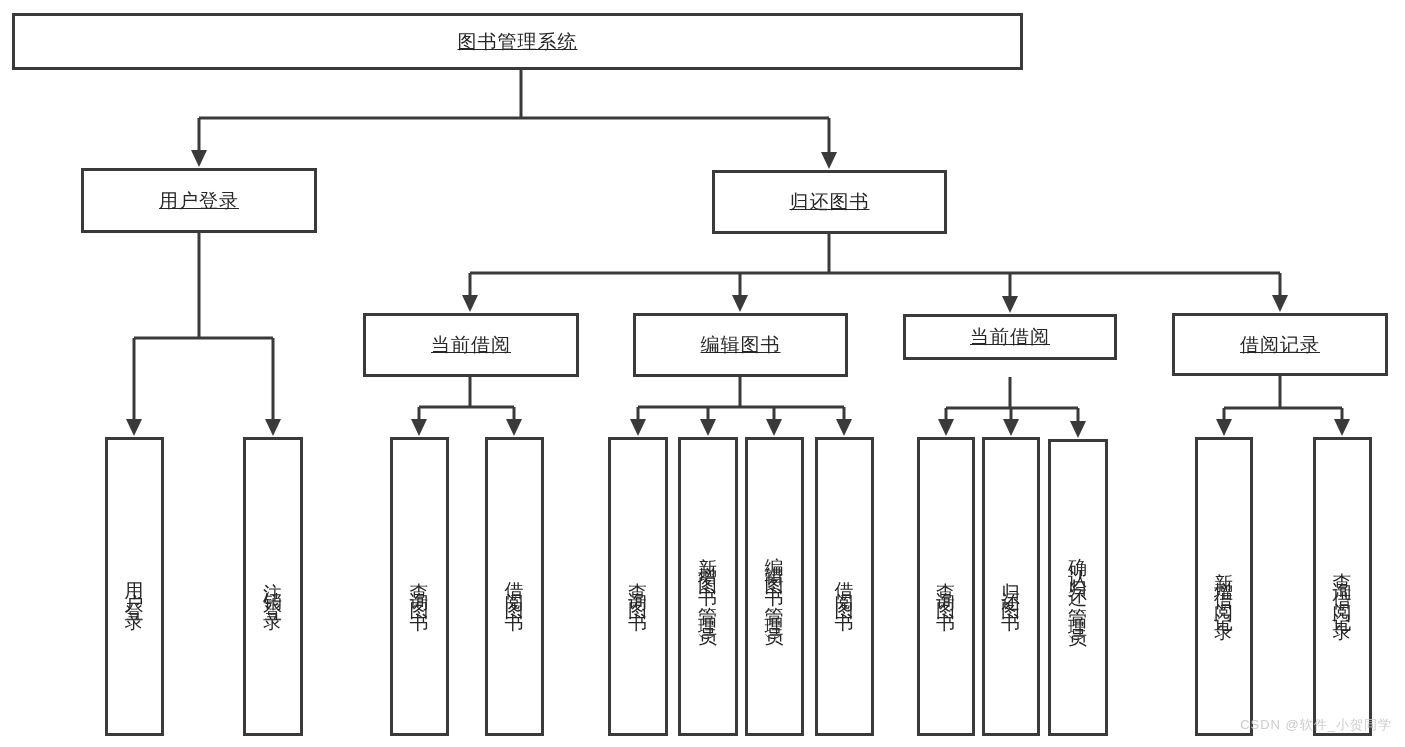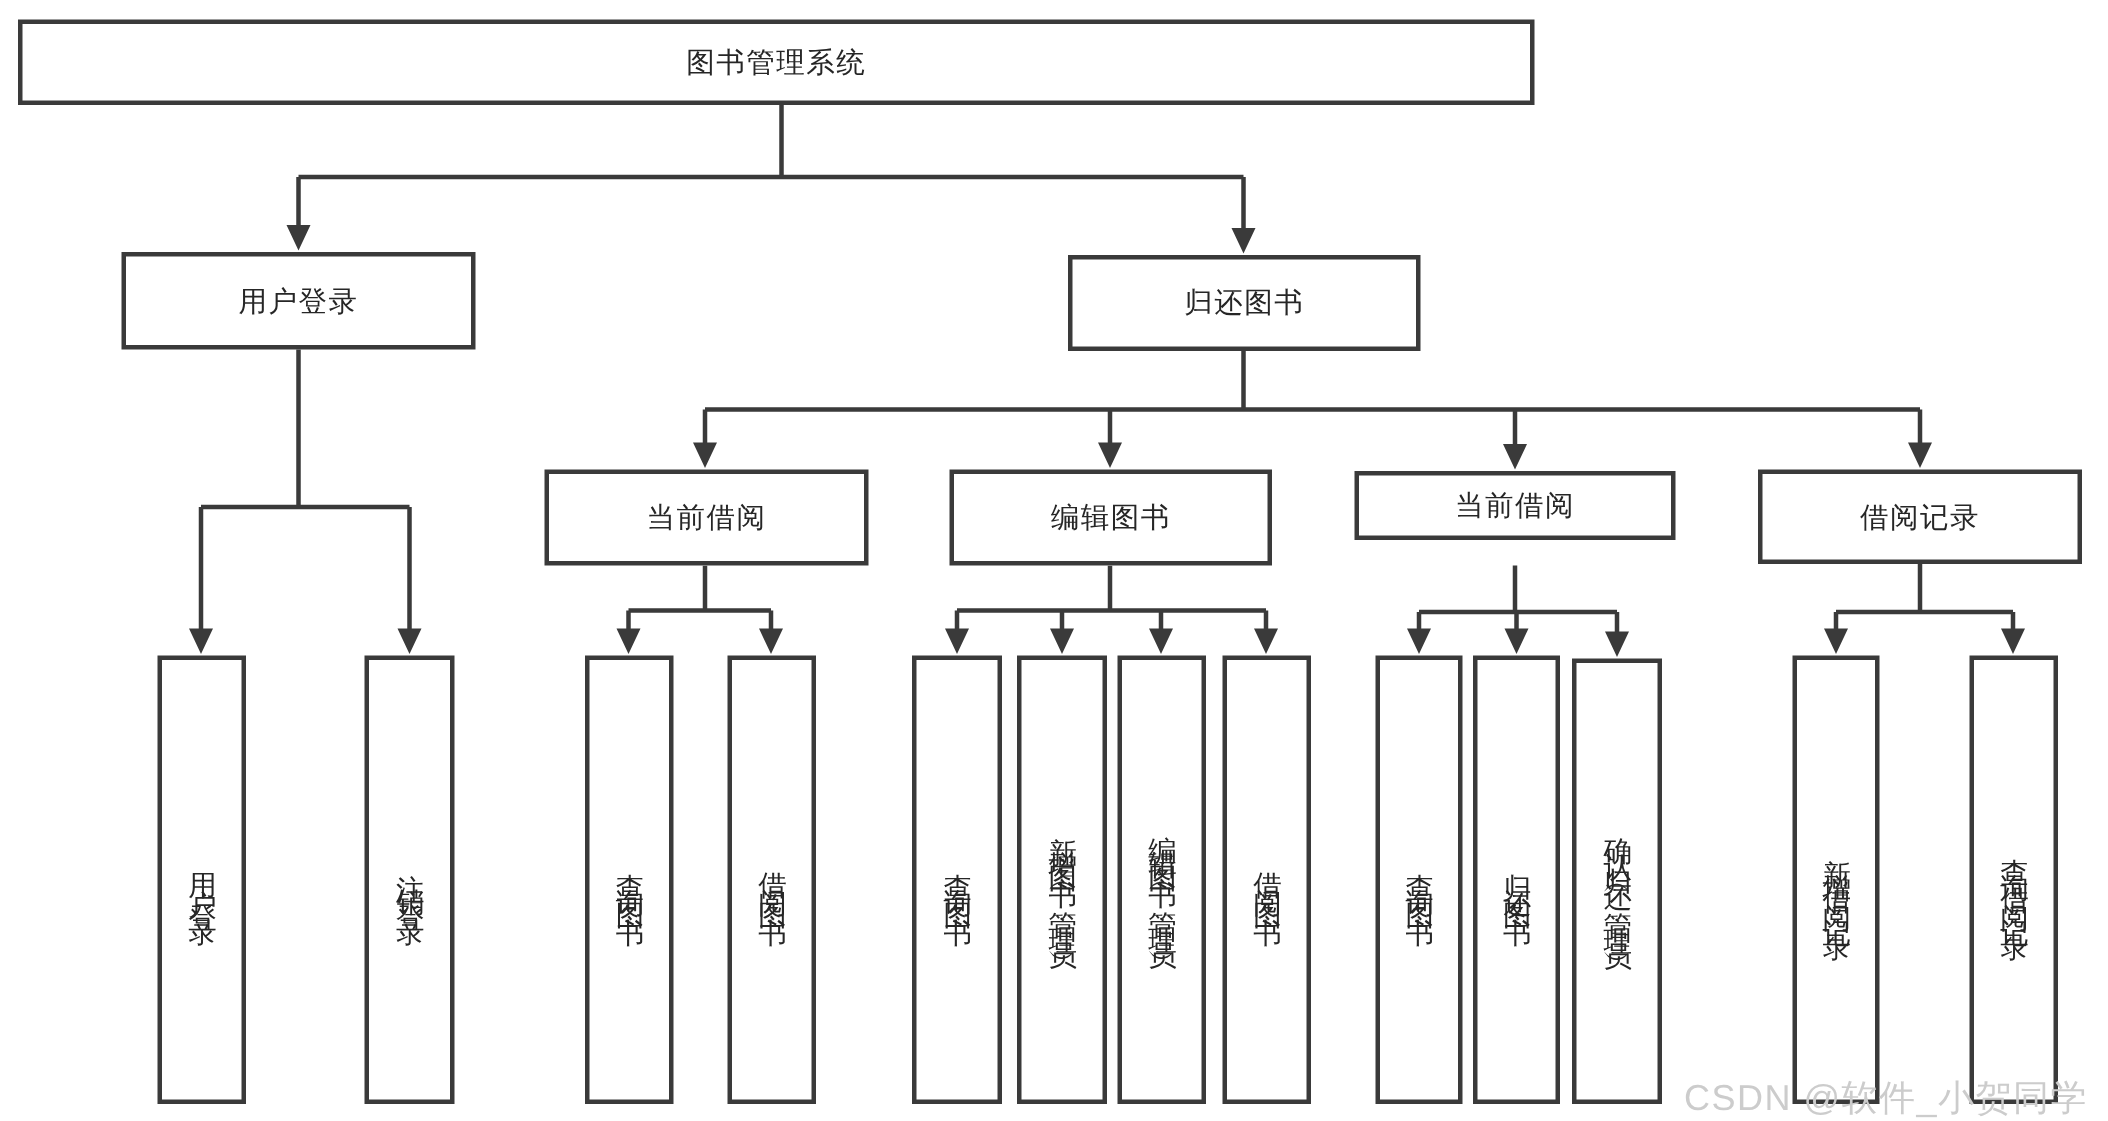"图书管理系统" .hbox { text-decoration: none -> underline }
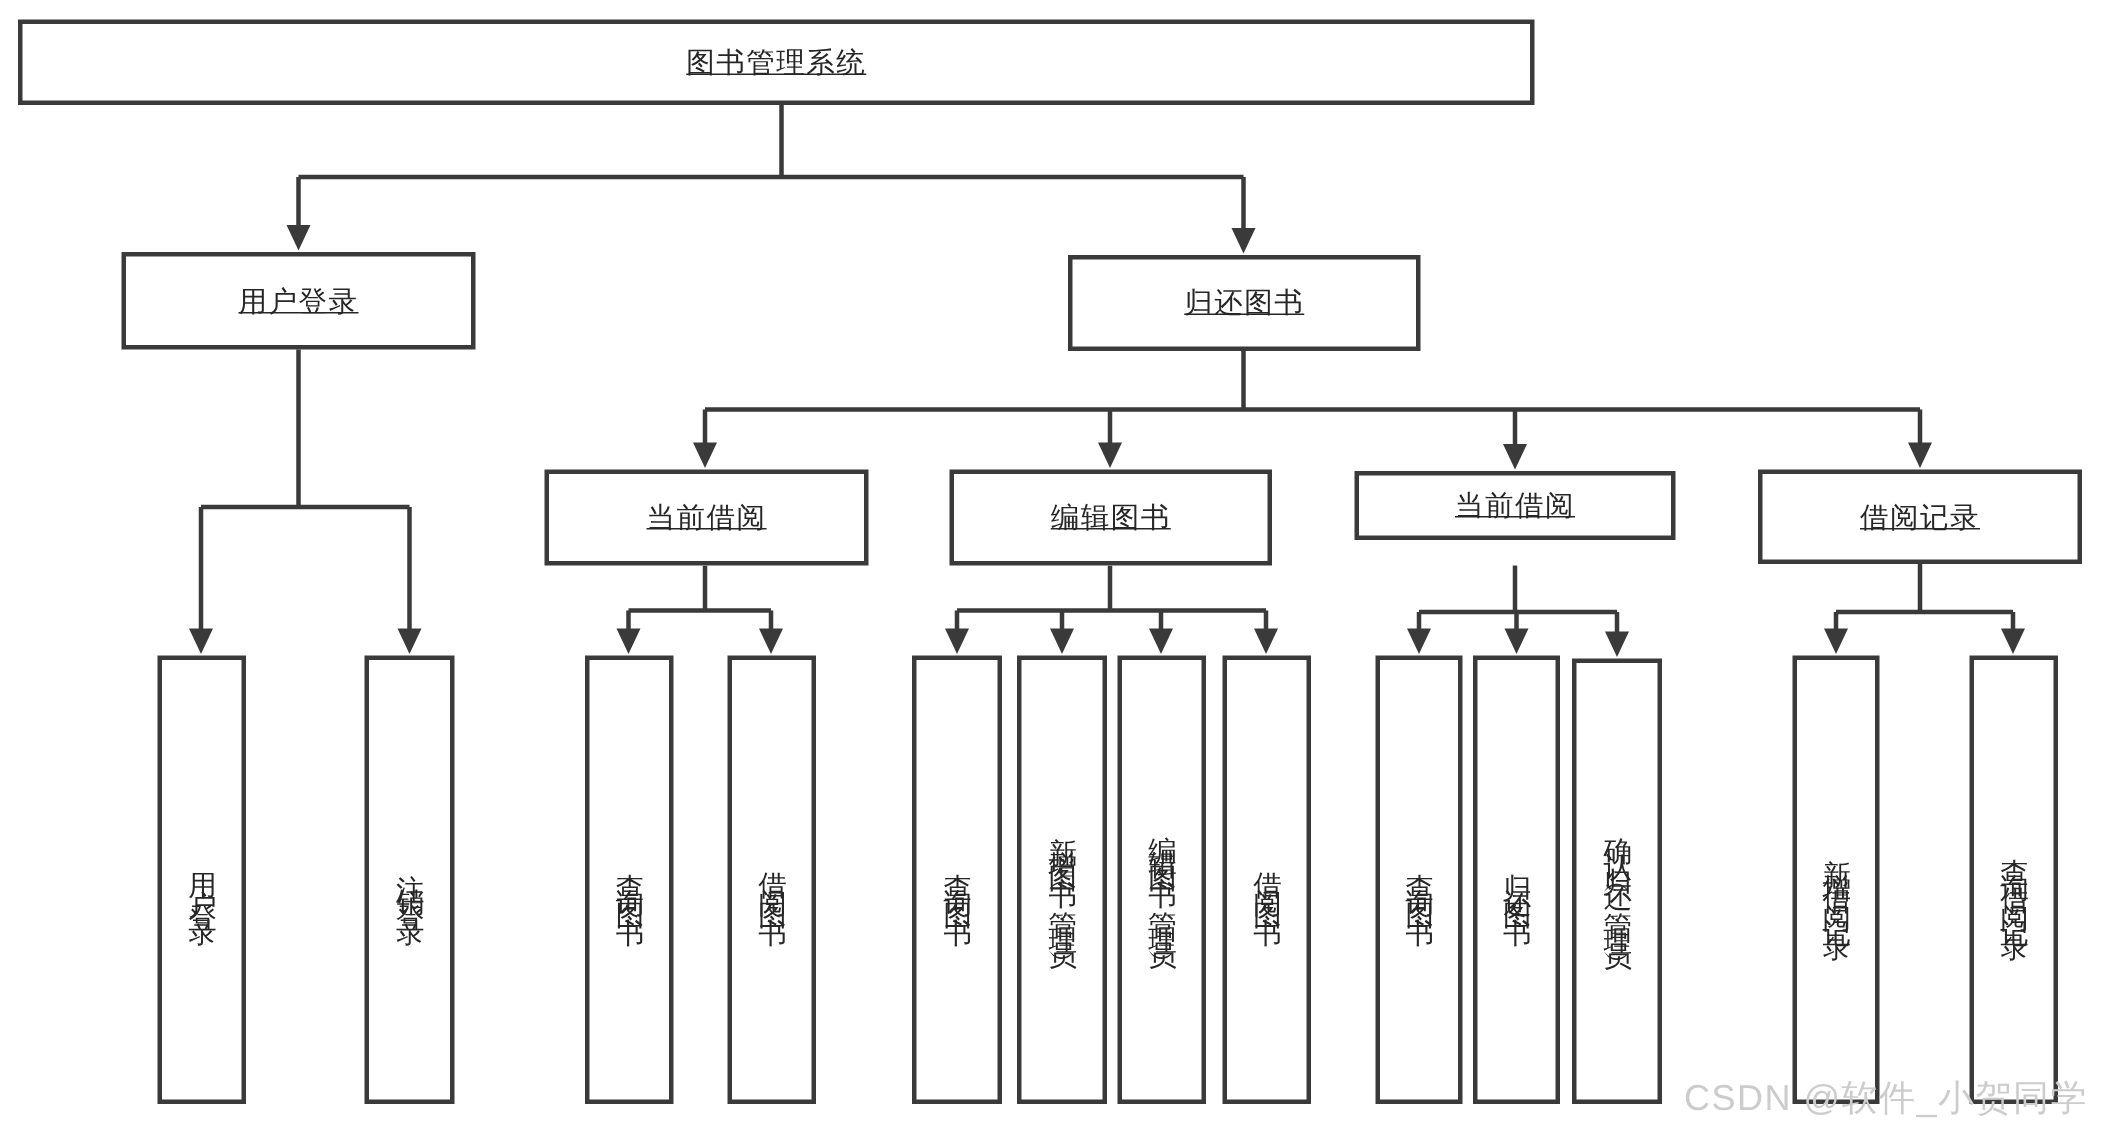"CSDN @软件_小贺同学" .watermark { font-size: 24px -> 13px }
